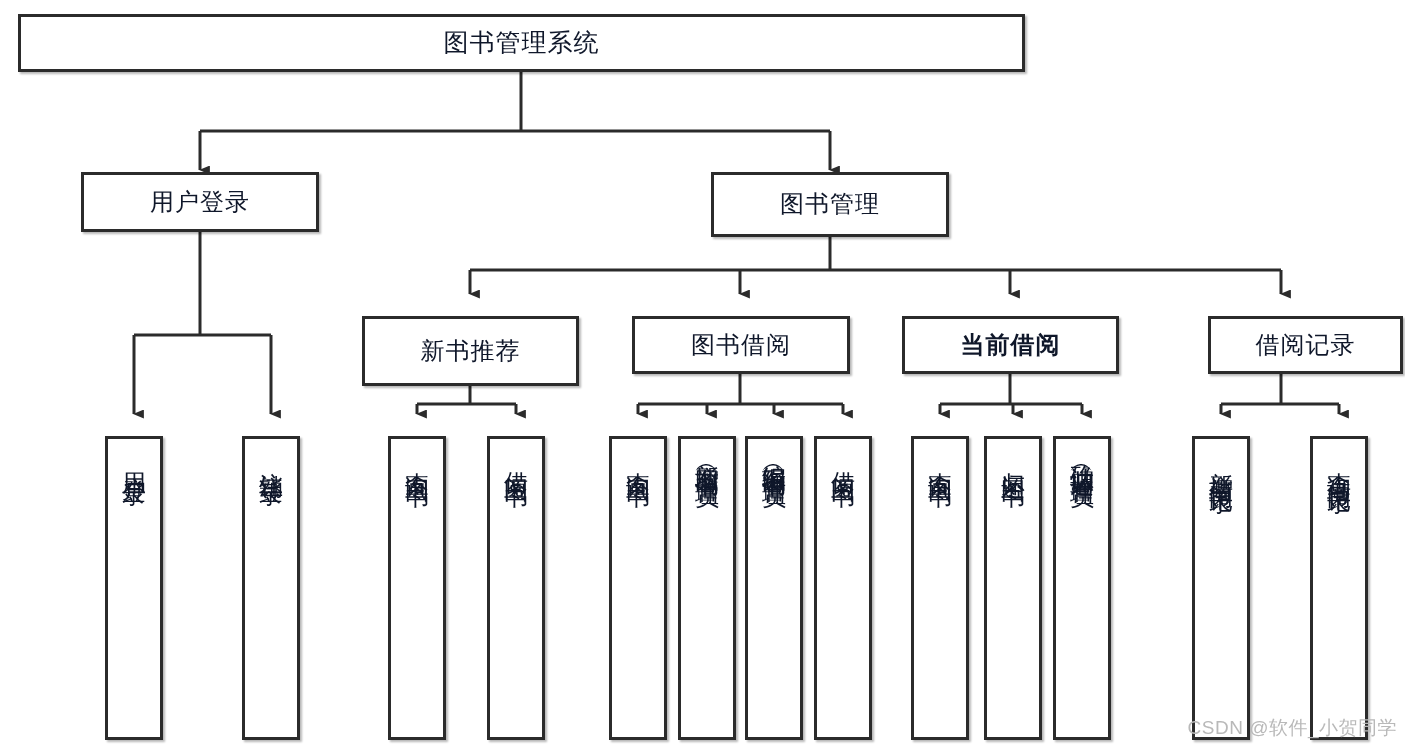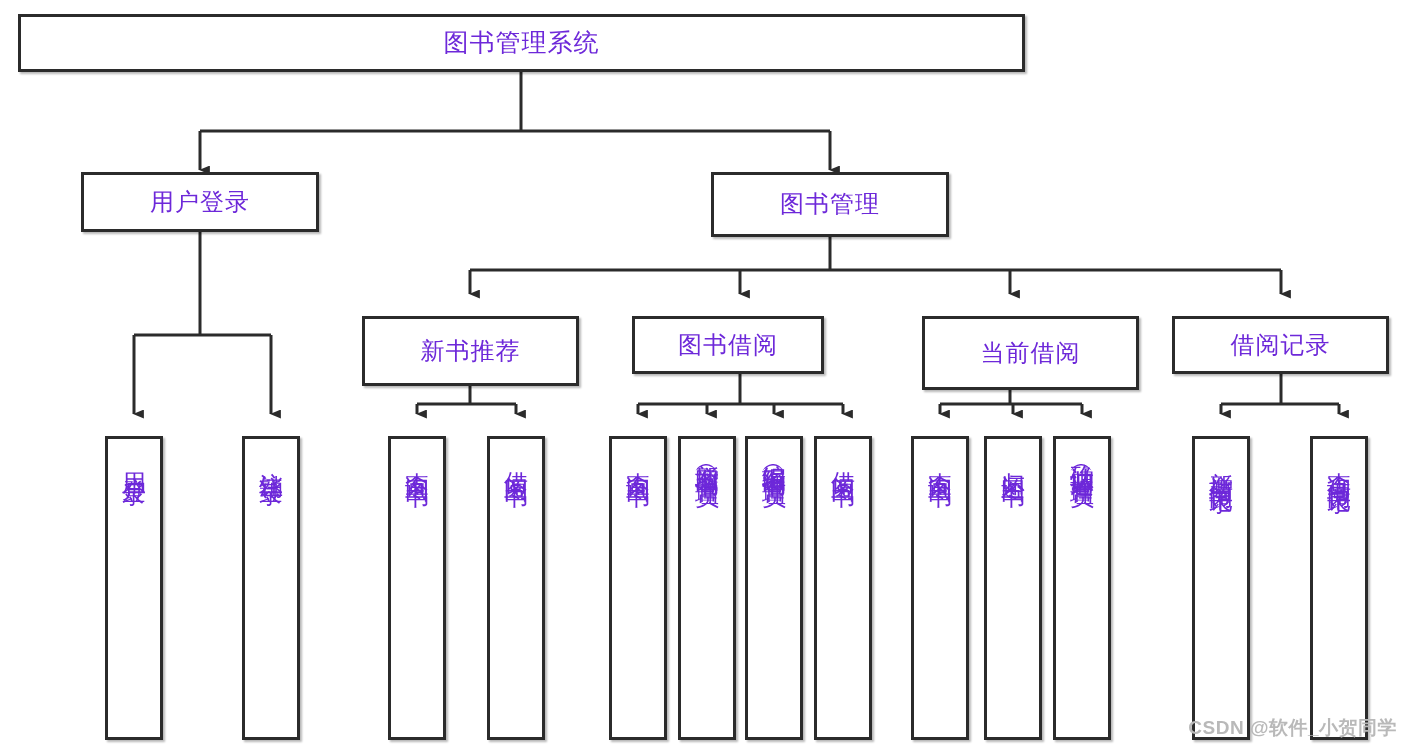"图书管理系统" .node .label { color: #6d28d9 -> #0f172a }
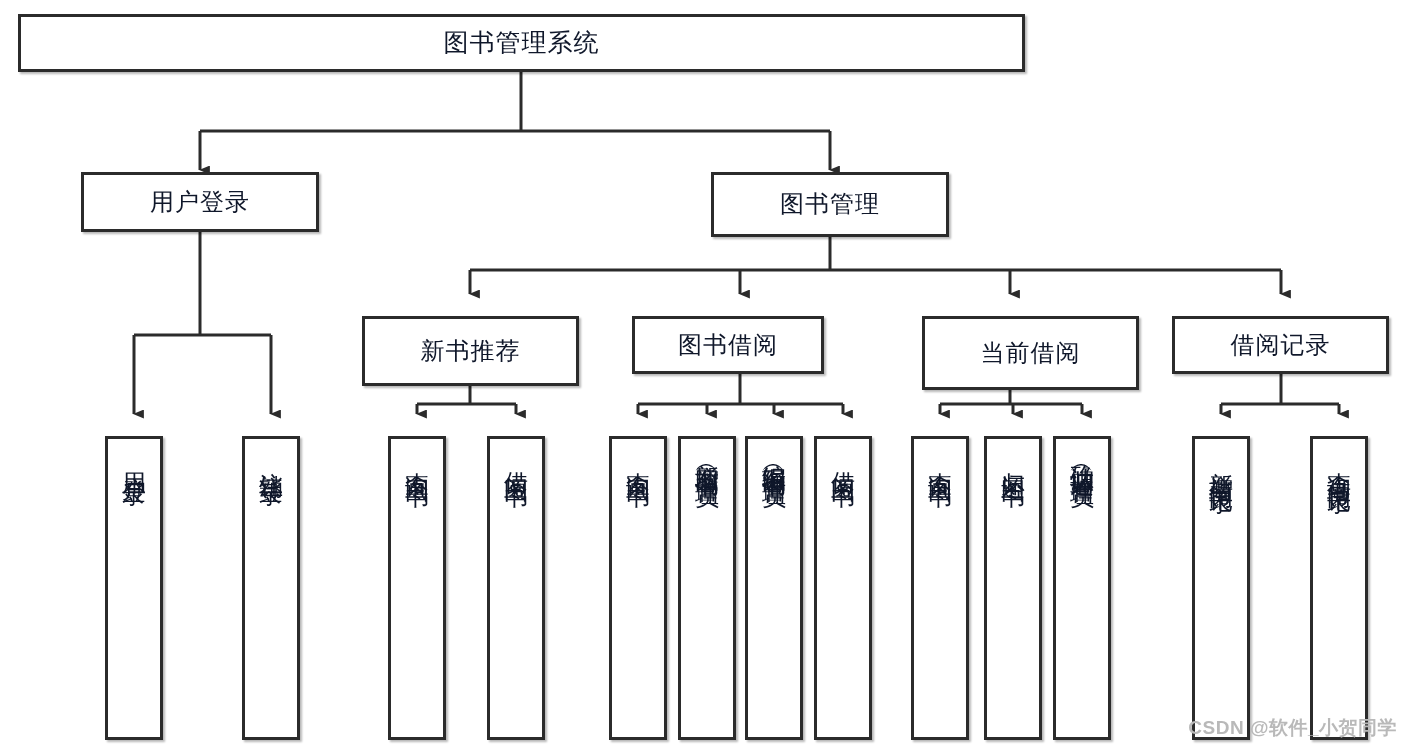"图书借阅" div.node { width: 192px -> 218px }
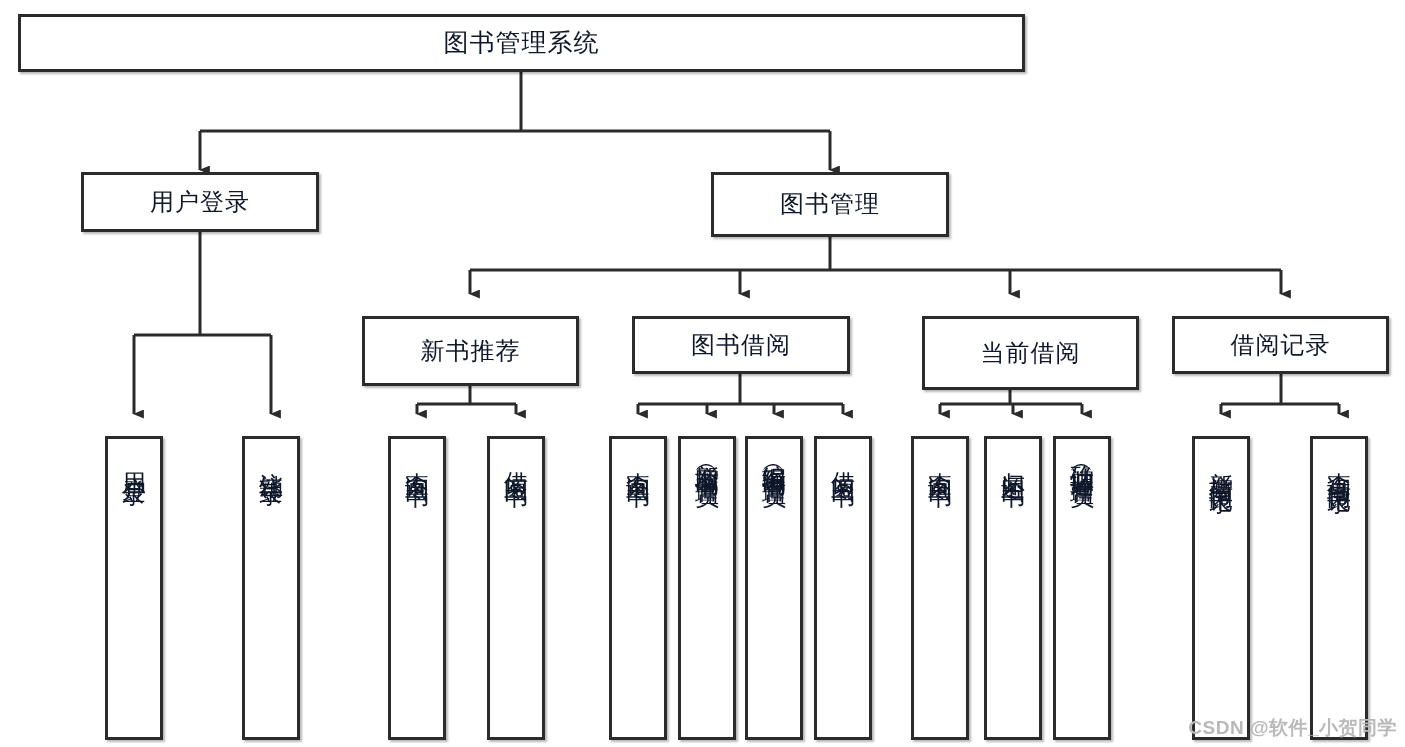"当前借阅" div.node { font-weight: none -> bold; height: 74px -> 58px; left: 922px -> 902px }
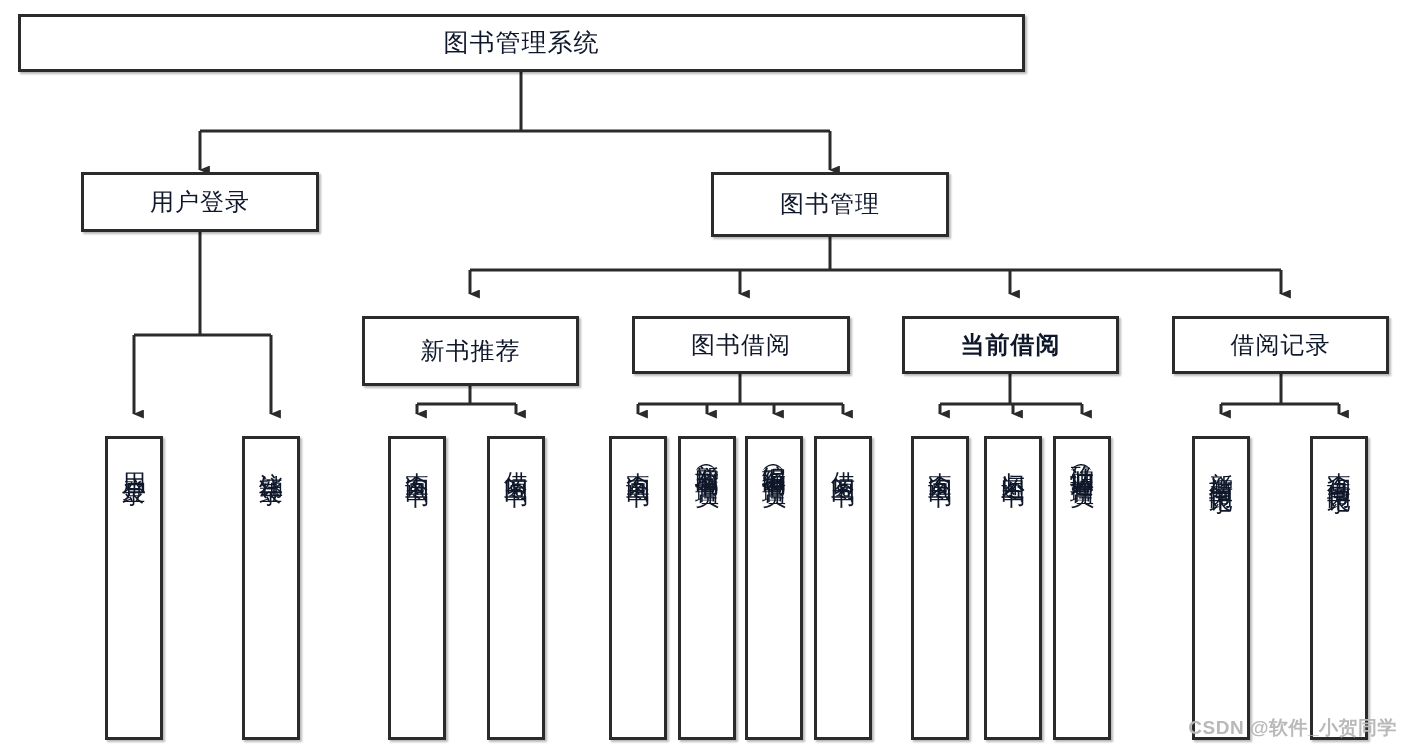"借阅记录" div.node { left: 1172px -> 1208px; width: 217px -> 195px }
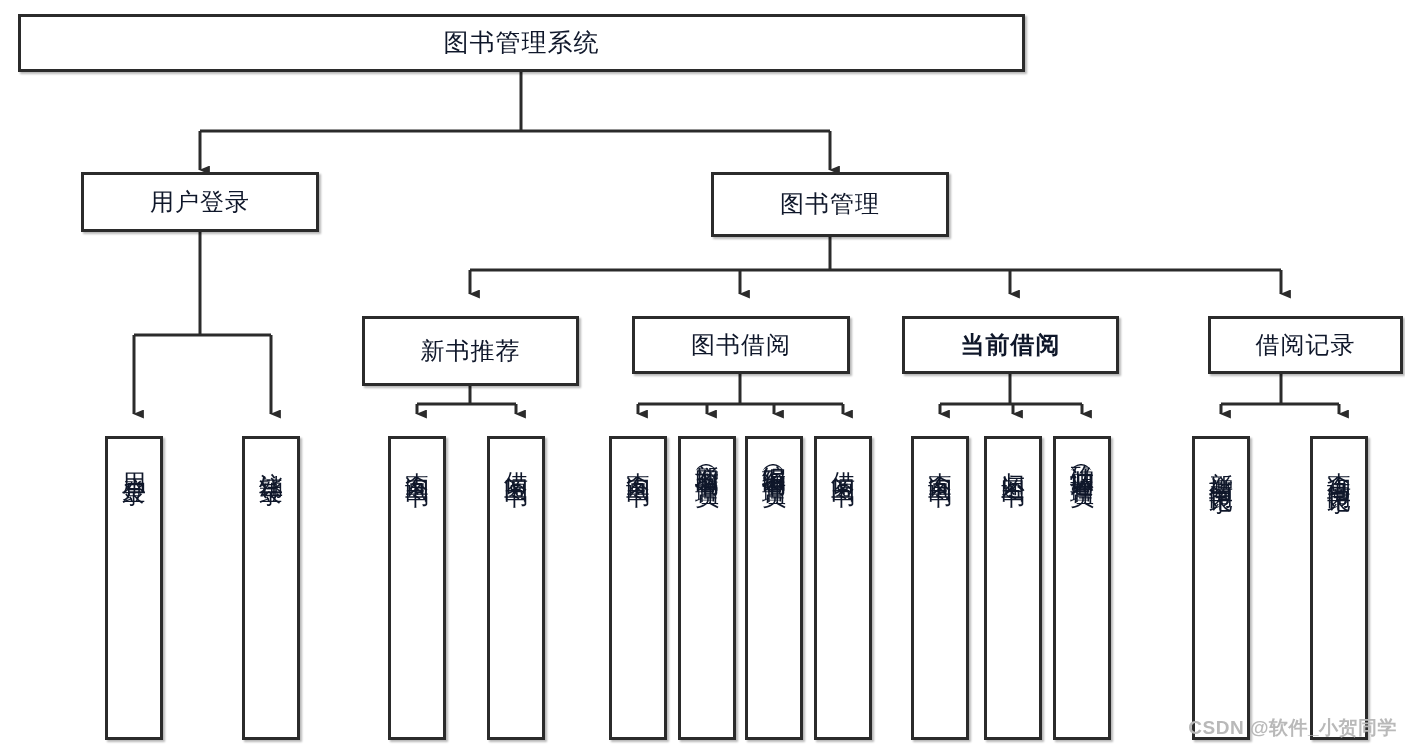"CSDN @软件_小贺同学" .watermark { font-weight: bold -> none }
